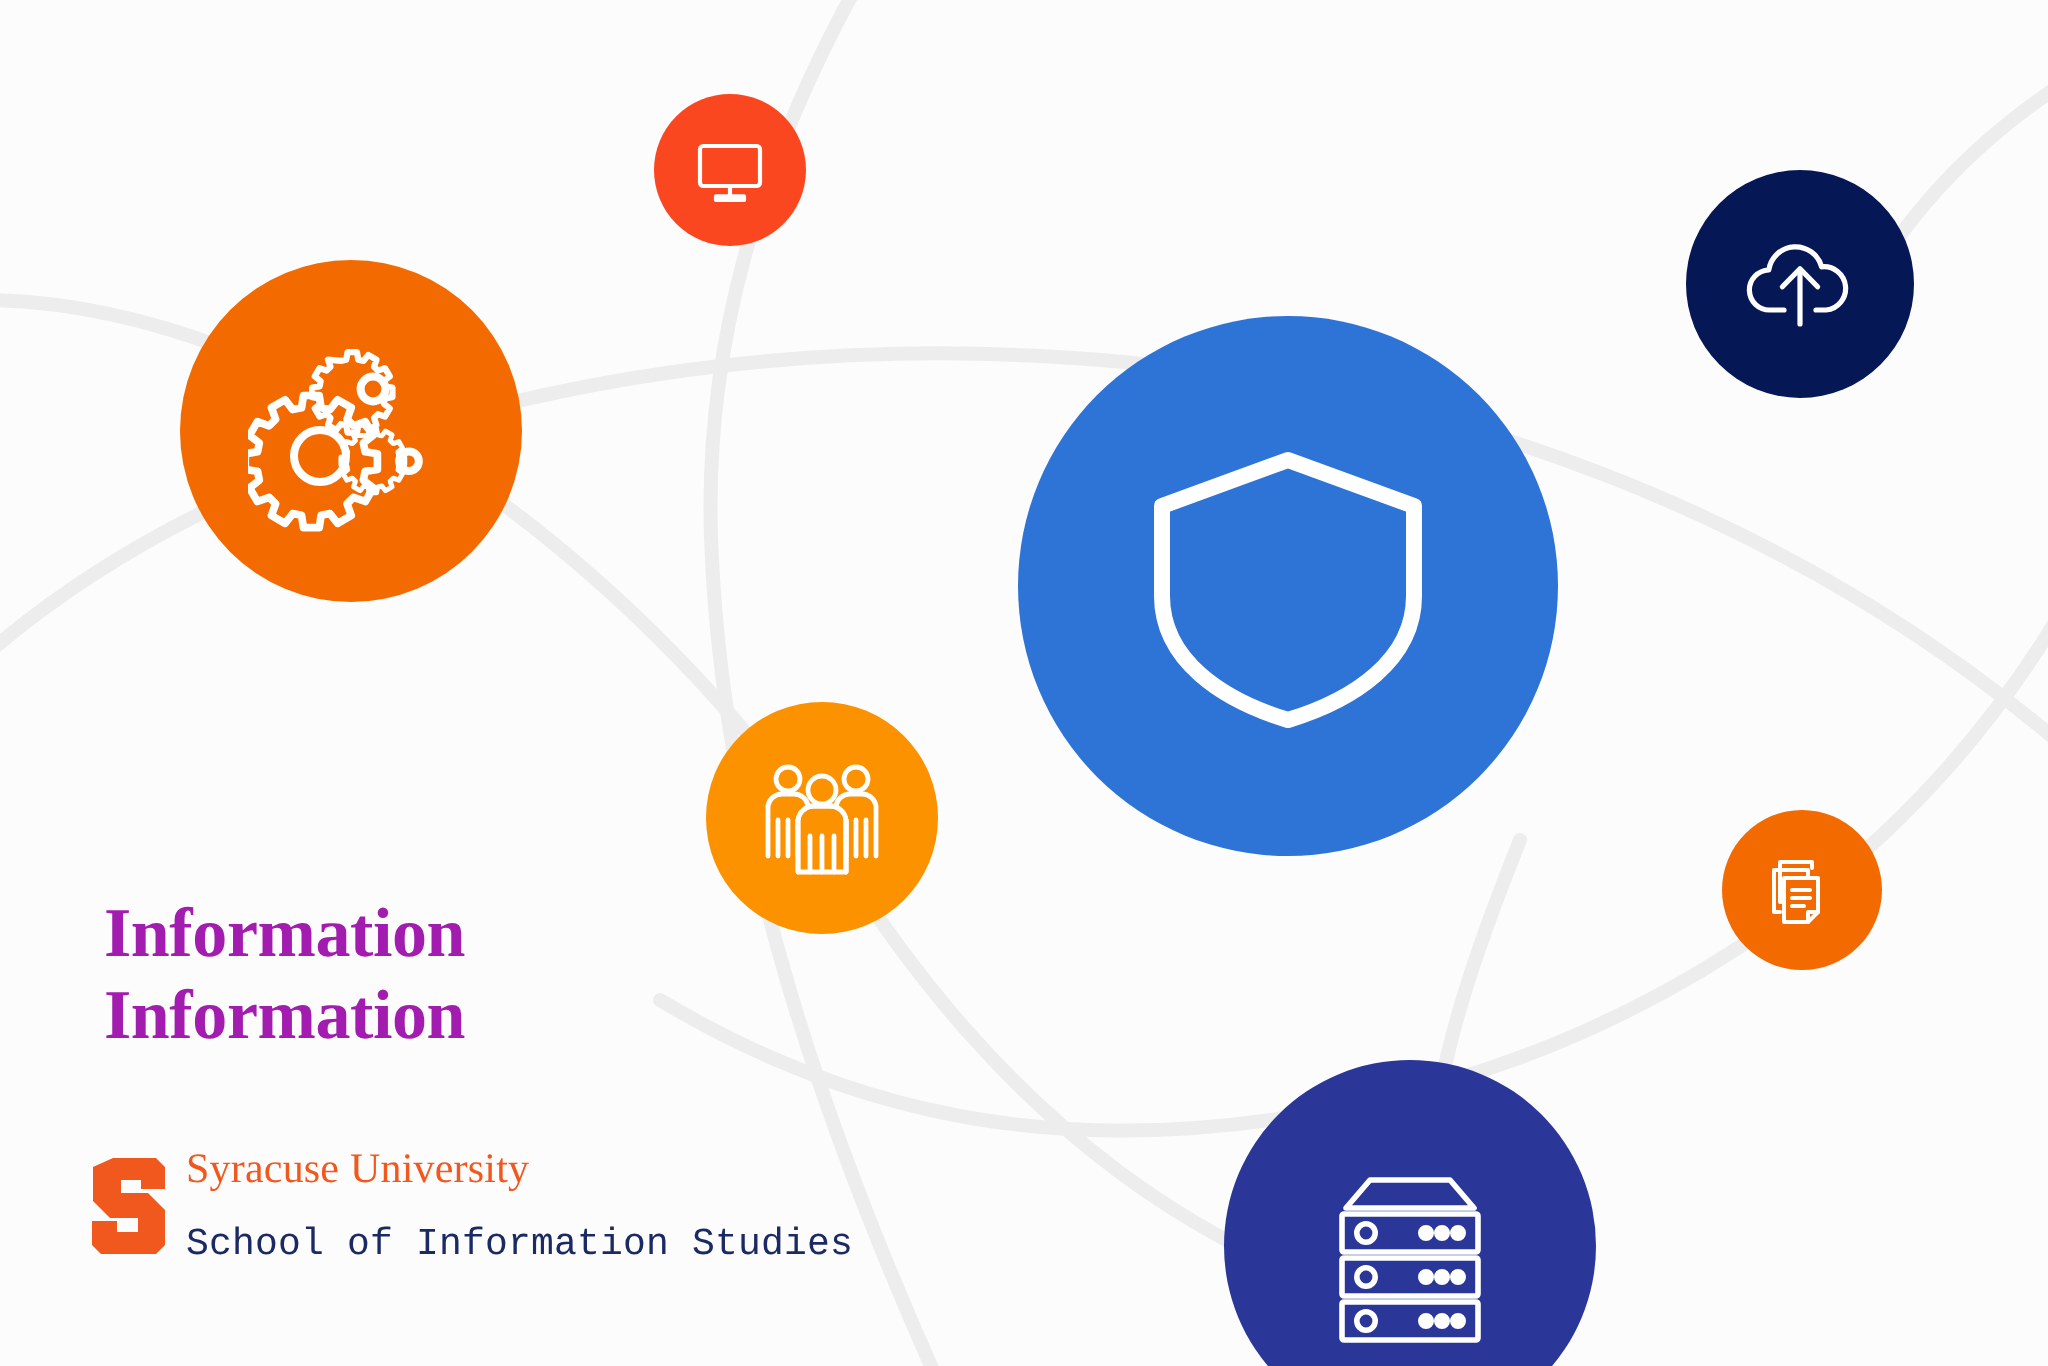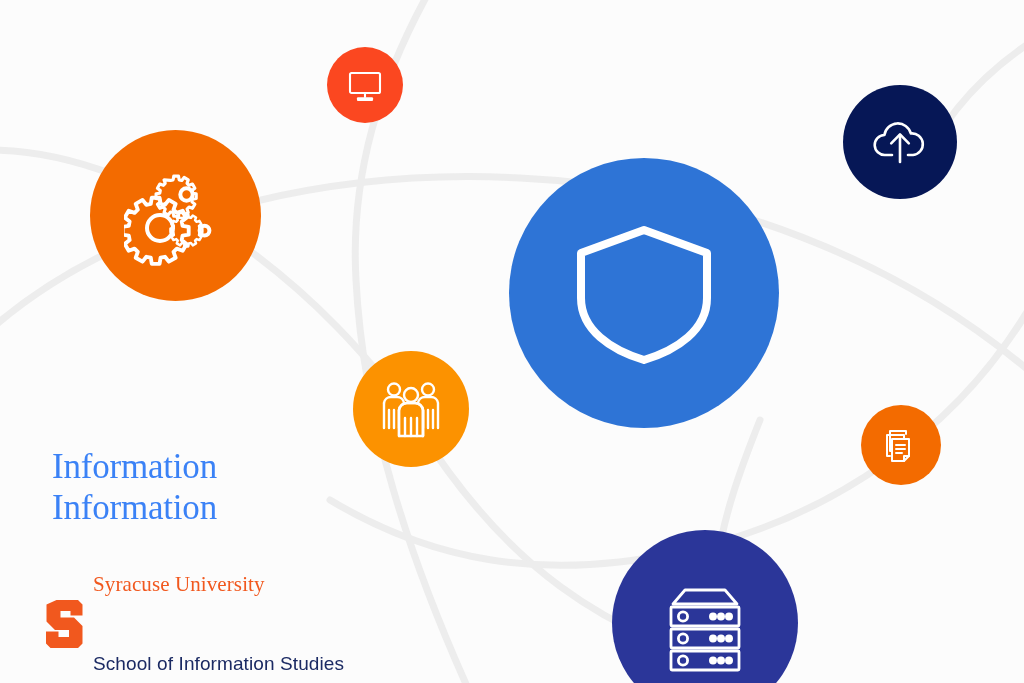"Information" #headline { color: #3b82f6 -> #a21caf; font-weight: normal -> bold }
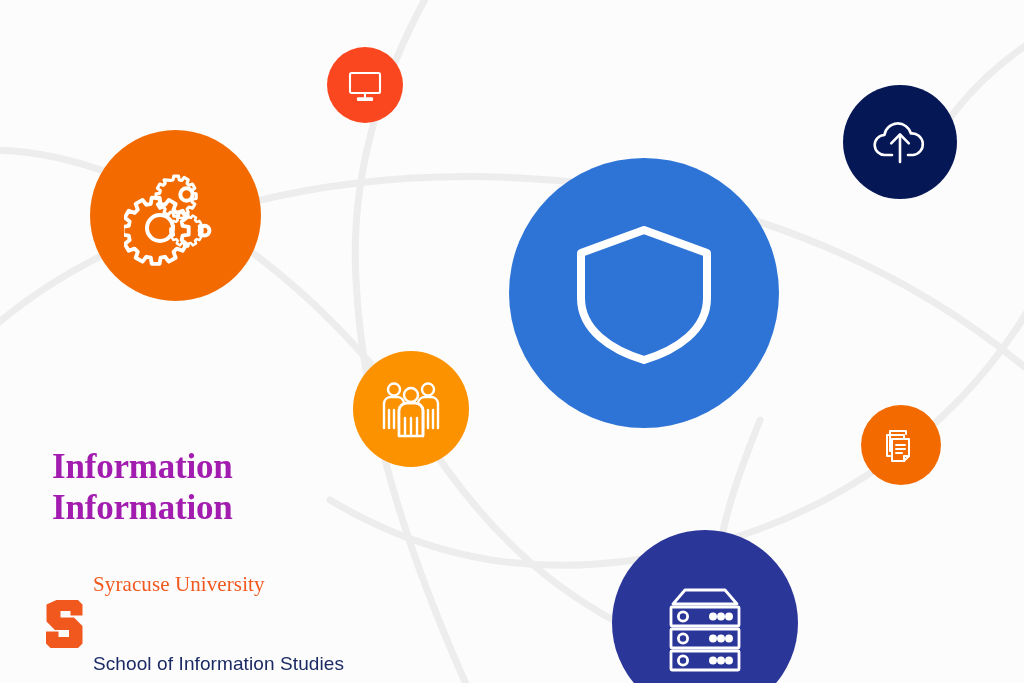"Syracuse University" #su-wordmark { gap: 41px -> none }
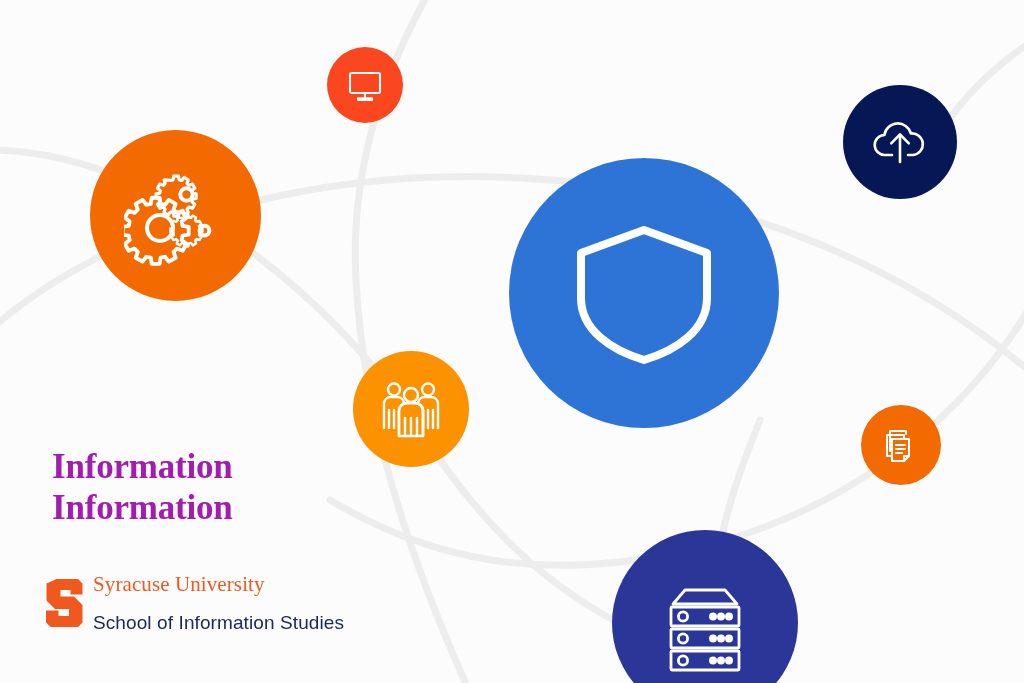"School of Information Studies" #su-college { font-family: Liberation Sans, sans-serif -> Liberation Mono, monospace }
